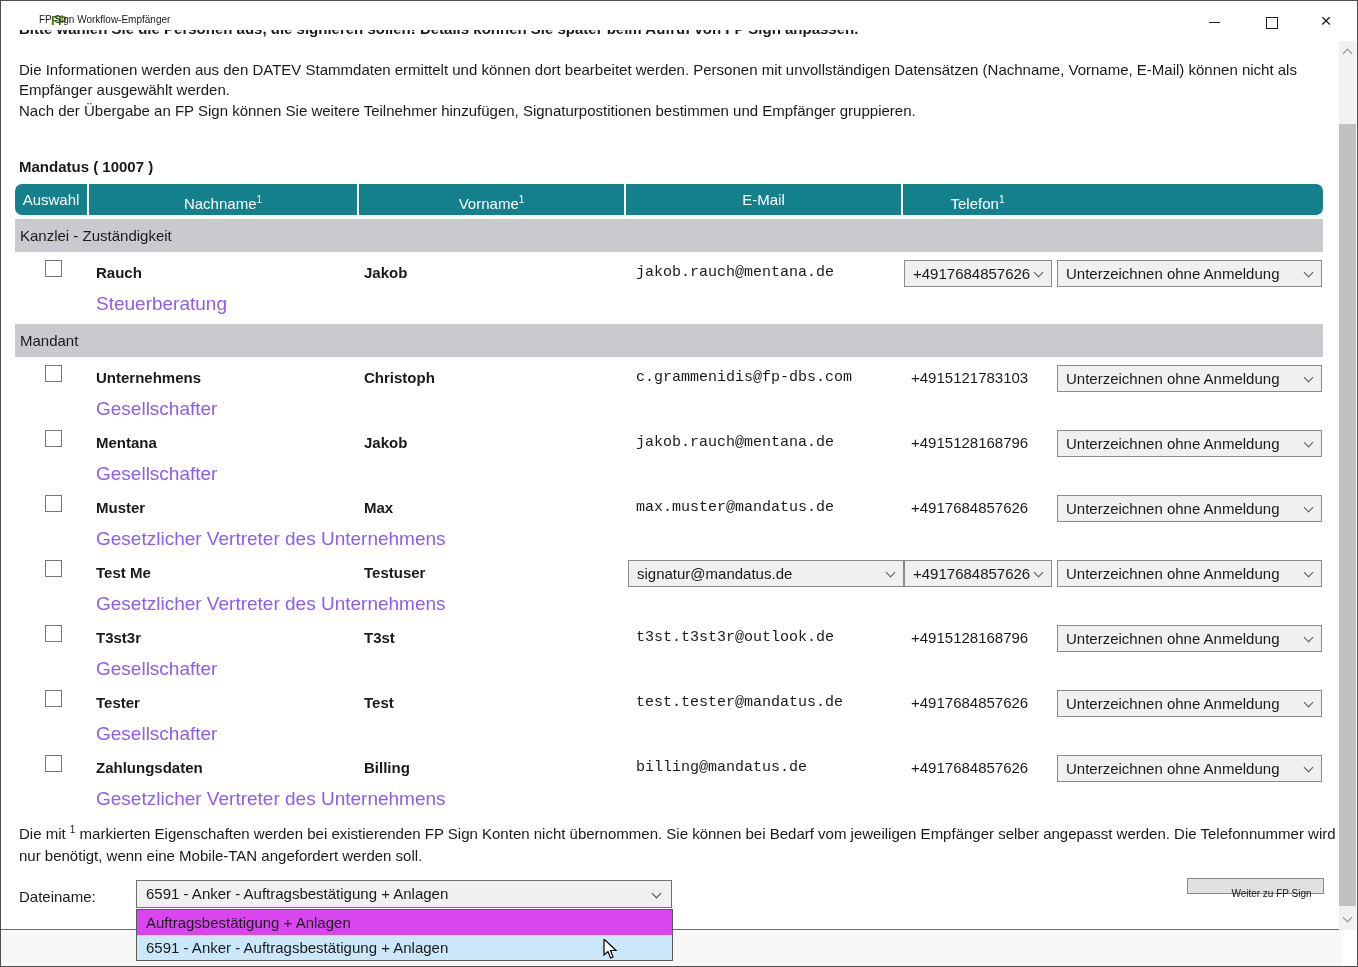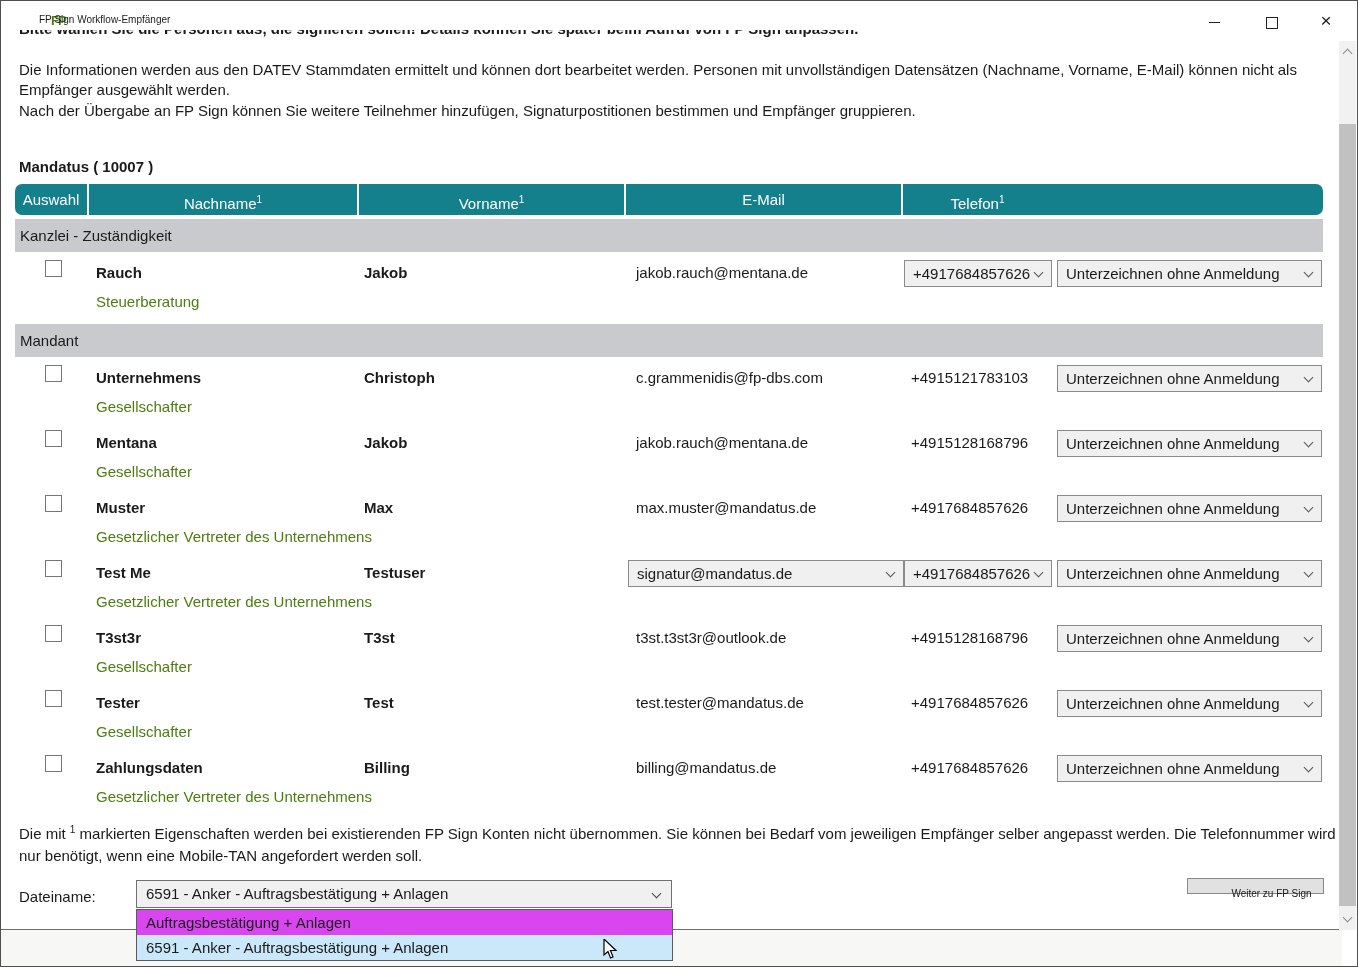"jakob.rauch@mentana.de" .mail { font-family: none -> Liberation Mono, monospace }
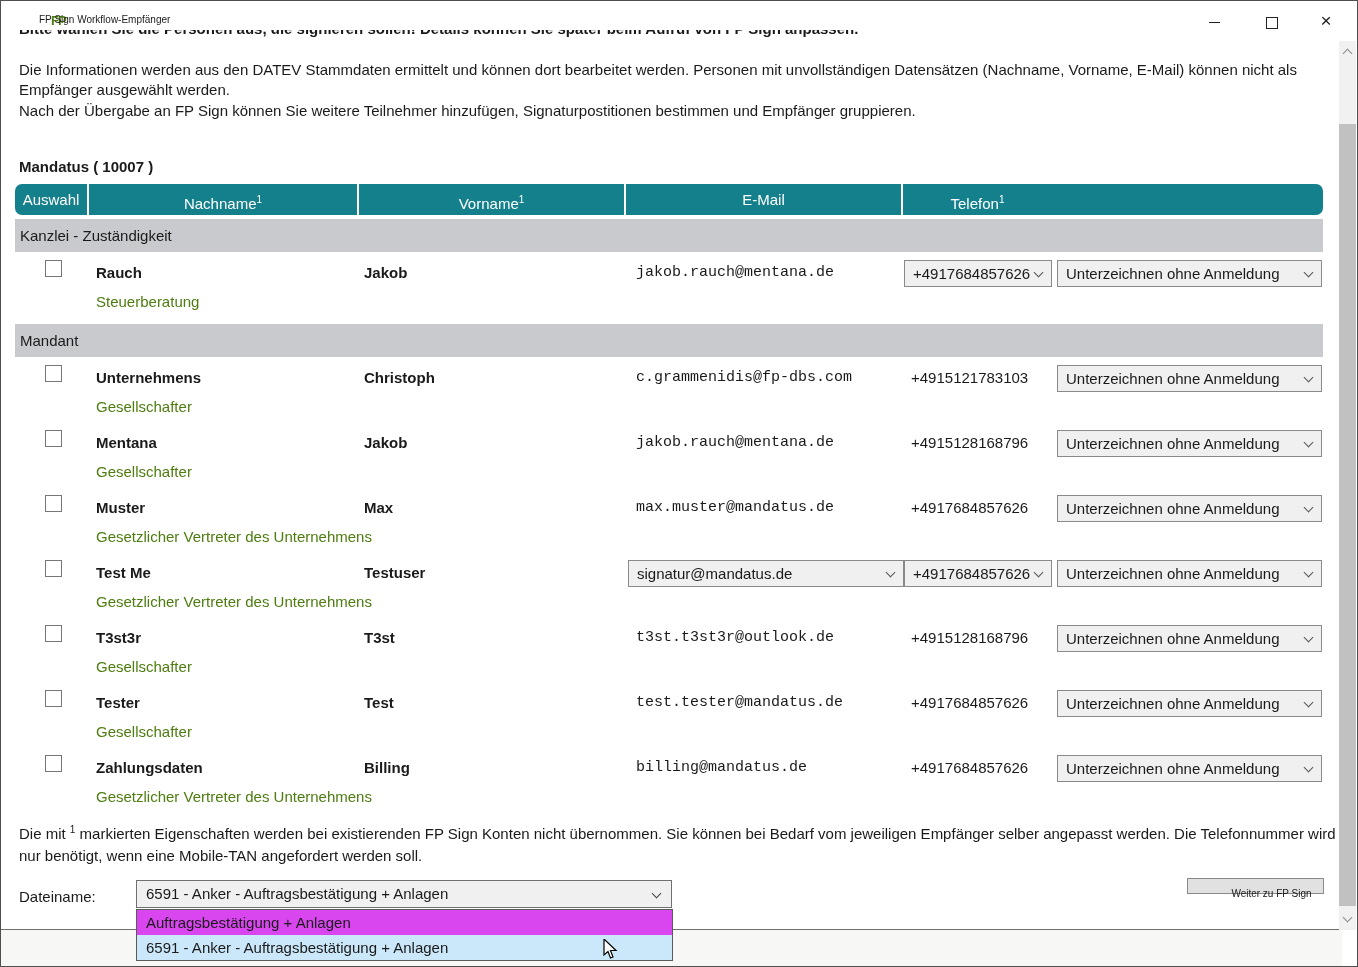"Steuerberatung" .role { color: #4d7c0f -> #8b5cf6; font-size: 15px -> 19px }
